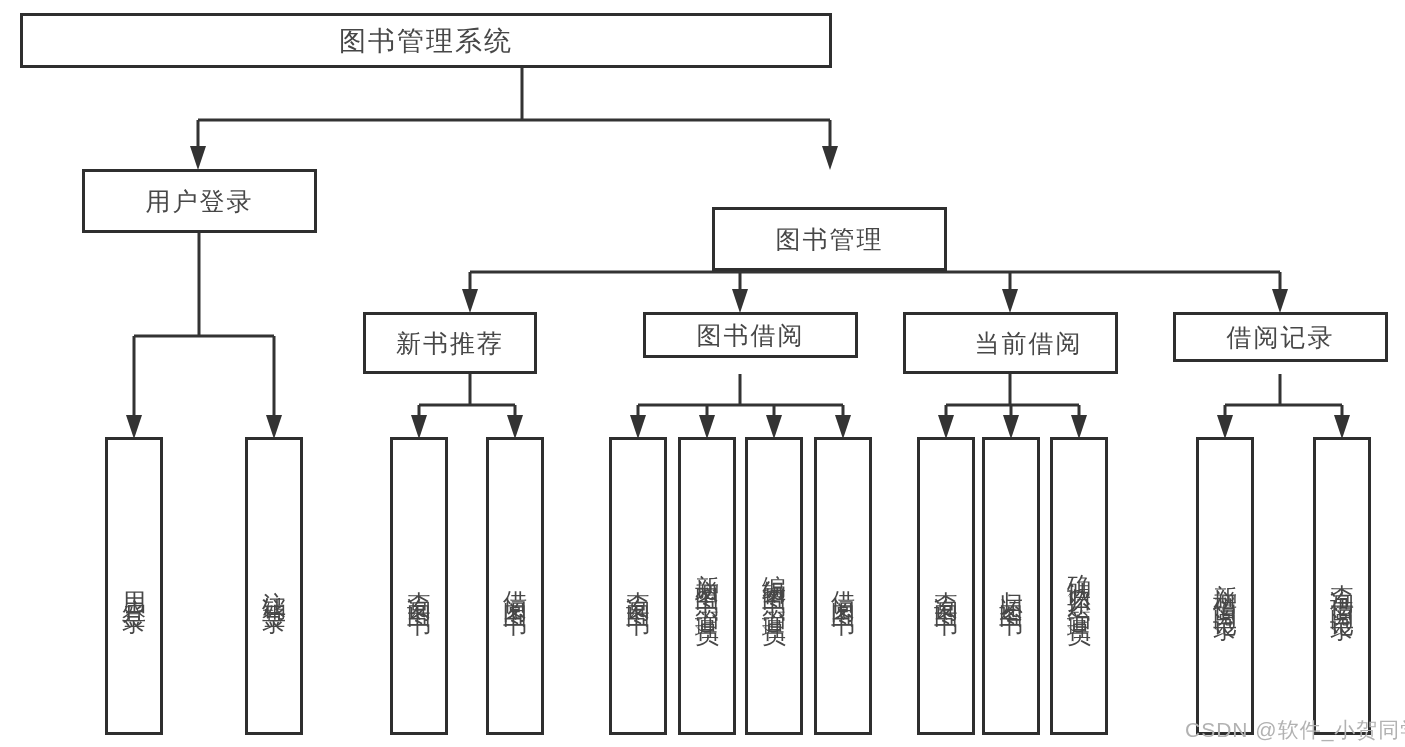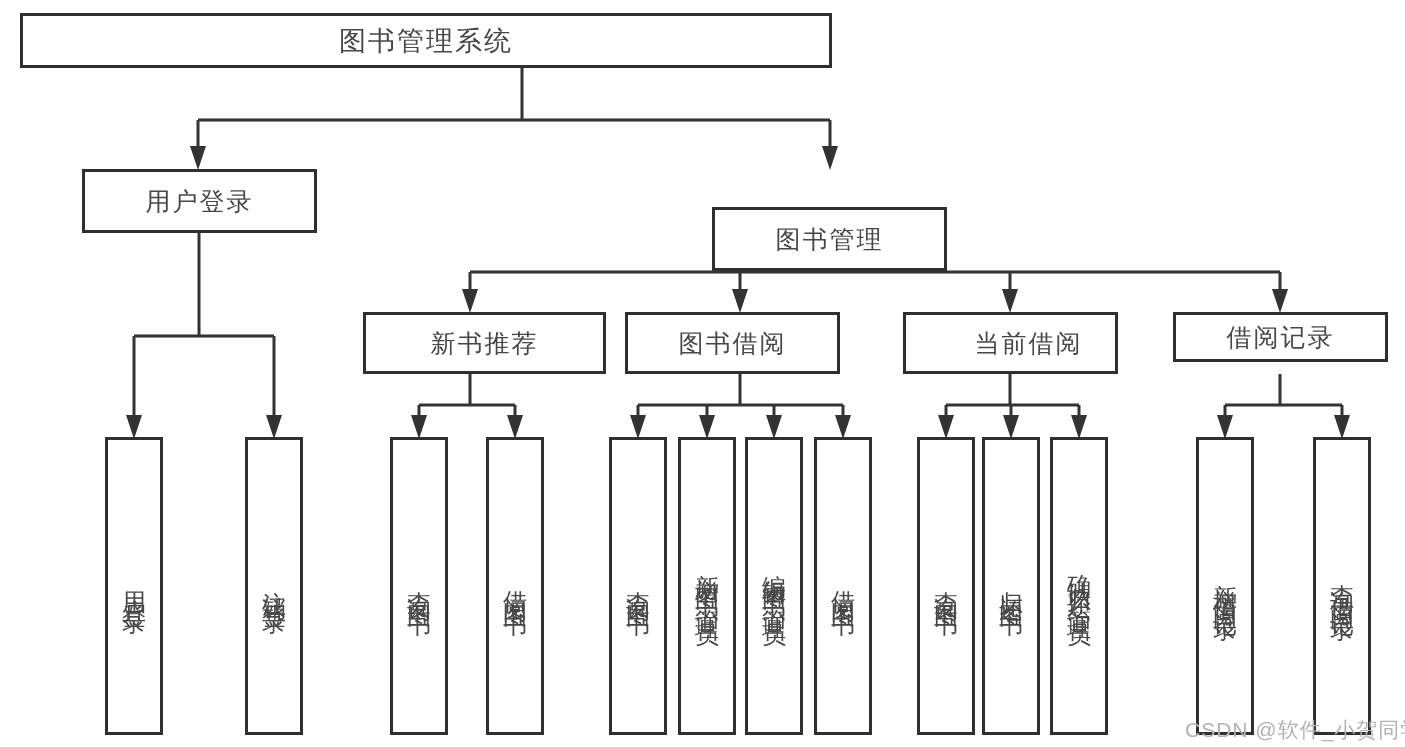"新书推荐" div.hbox { width: 243px -> 174px }
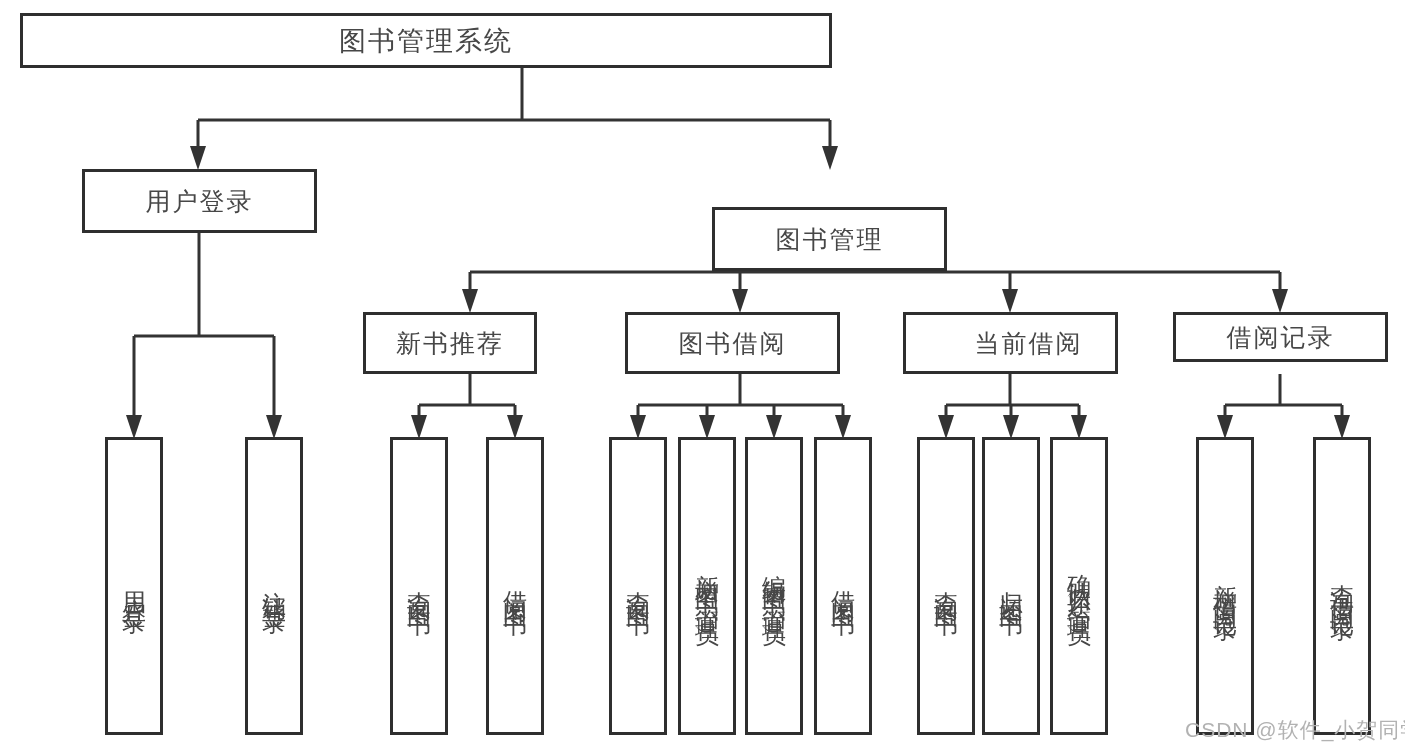"图书借阅" div.hbox { height: 62px -> 46px; left: 625px -> 643px }
